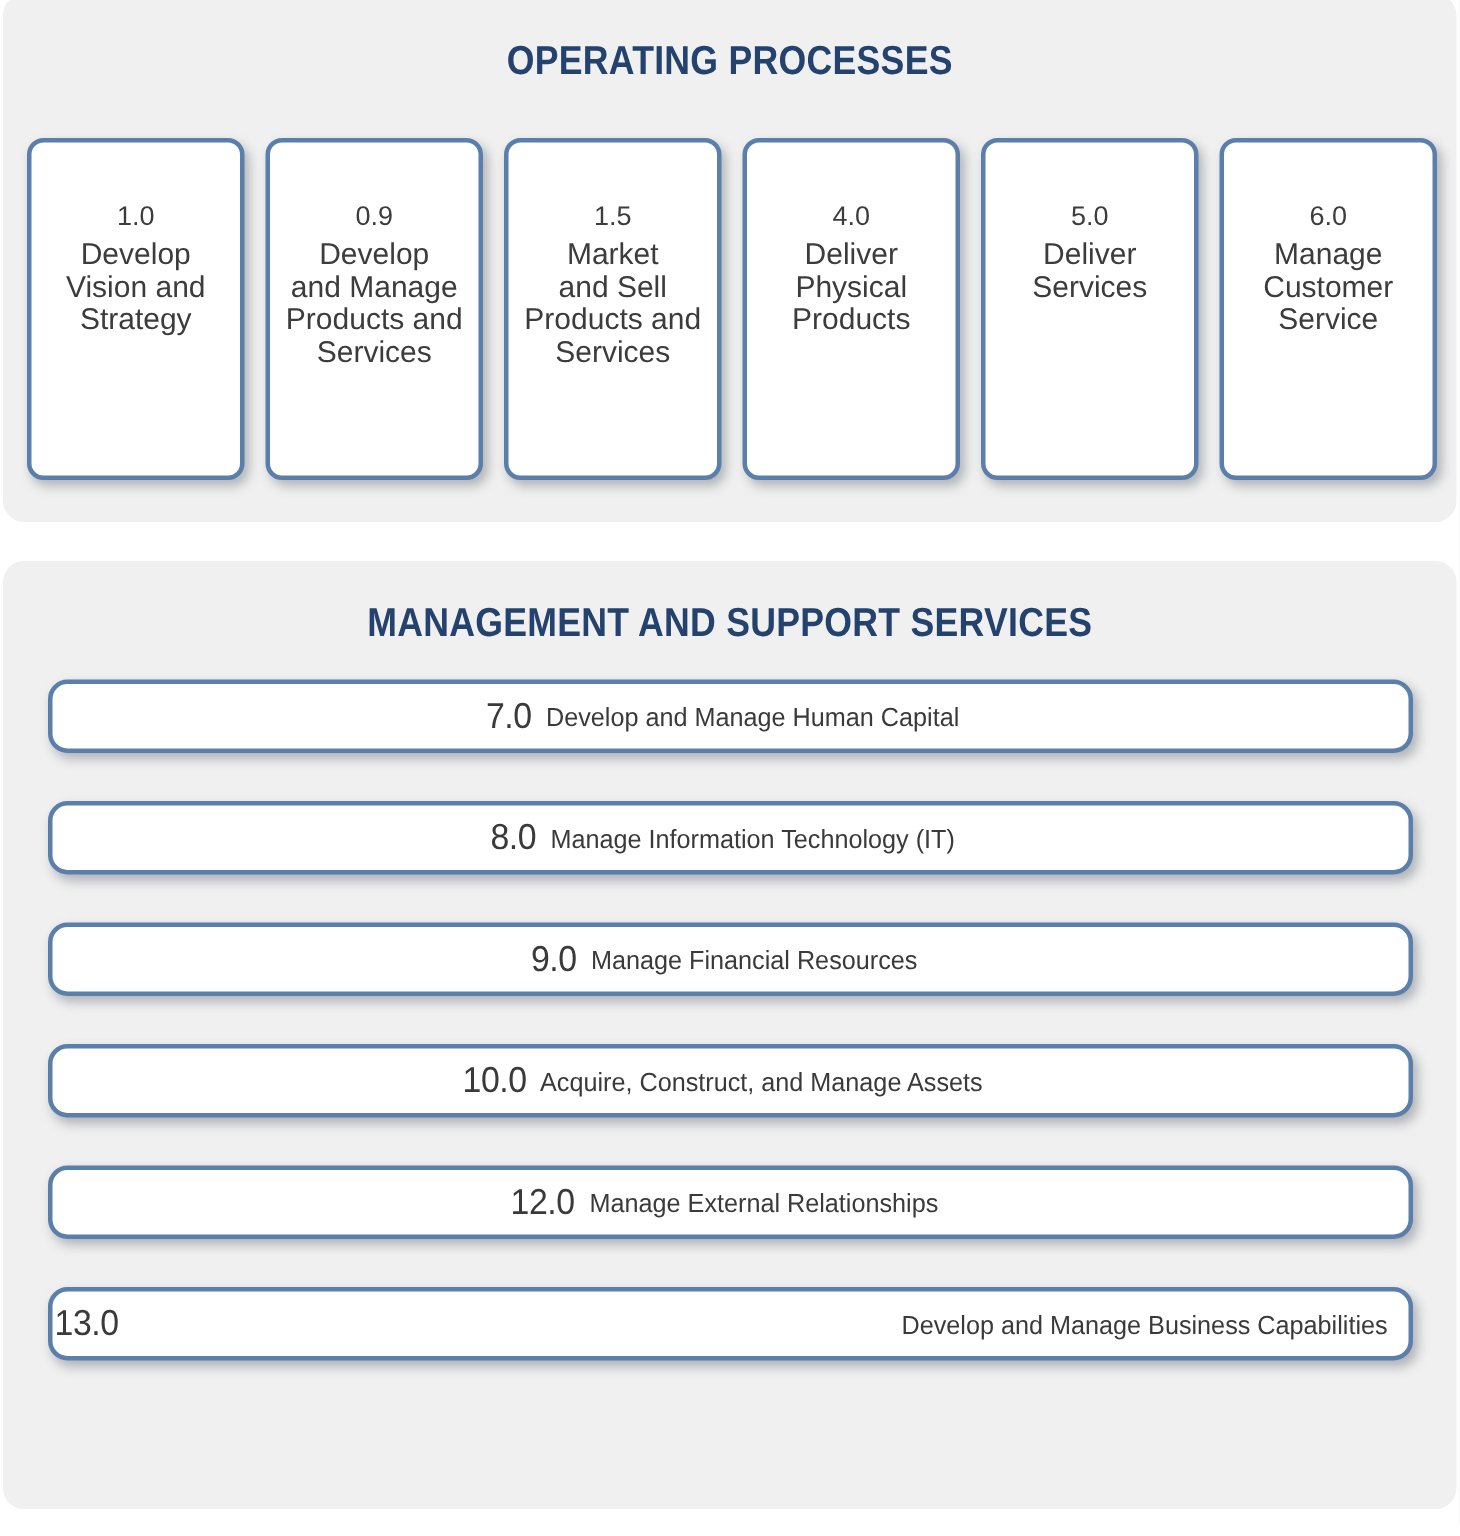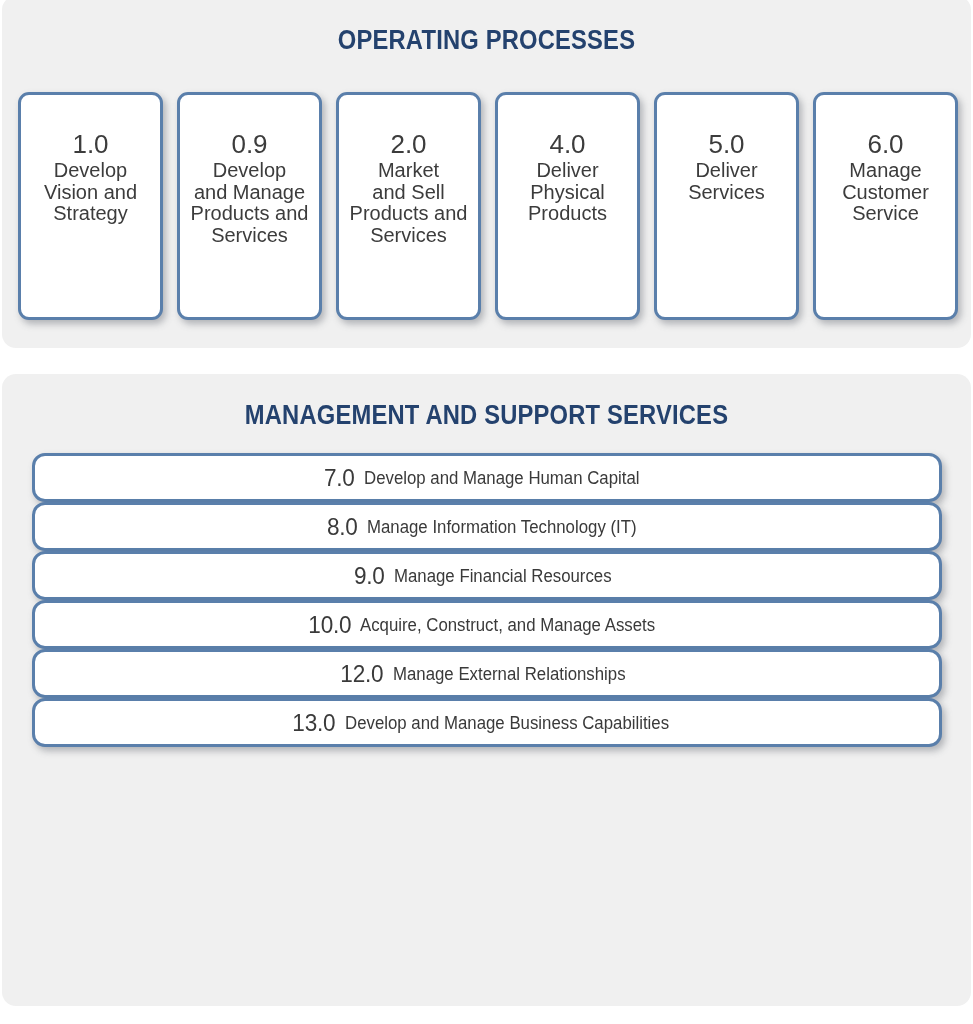"1.0" .card-number { font-size: 26px -> 18px }
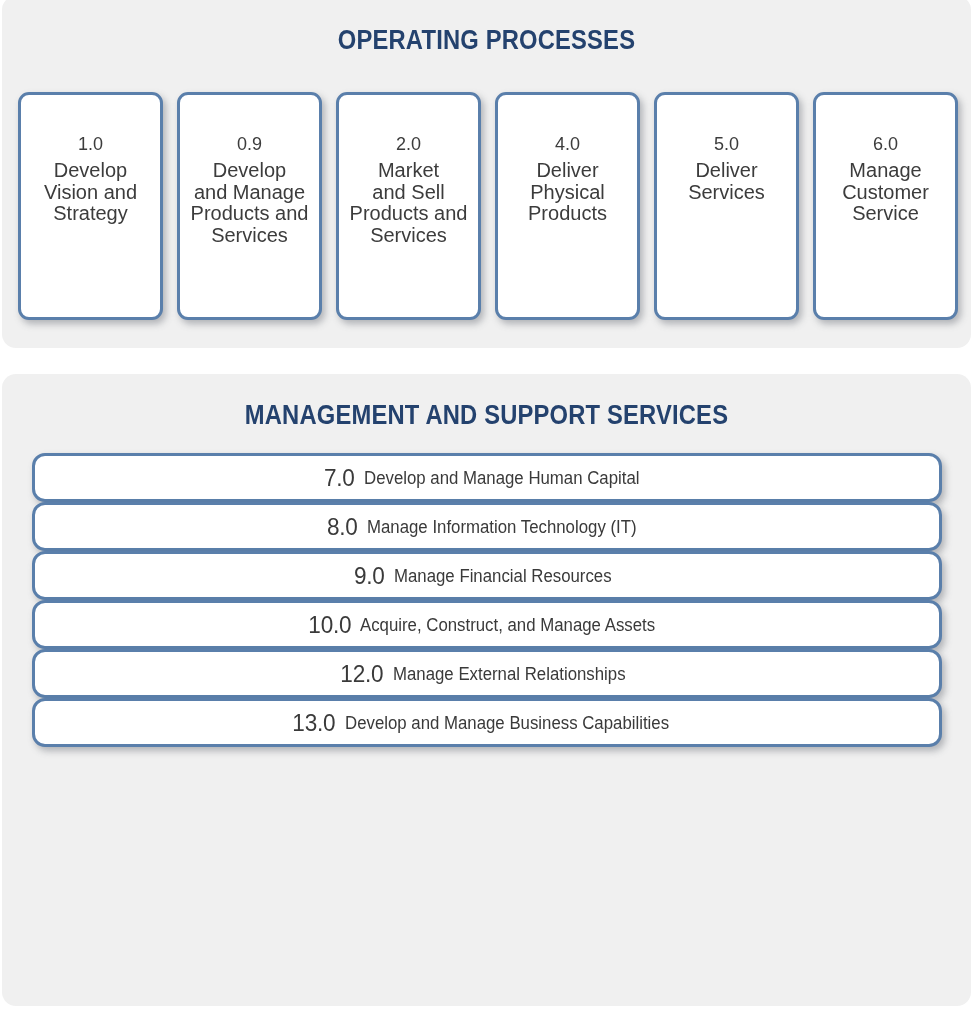"2.0" div.card-number { text: 2.0 -> 1.5 }
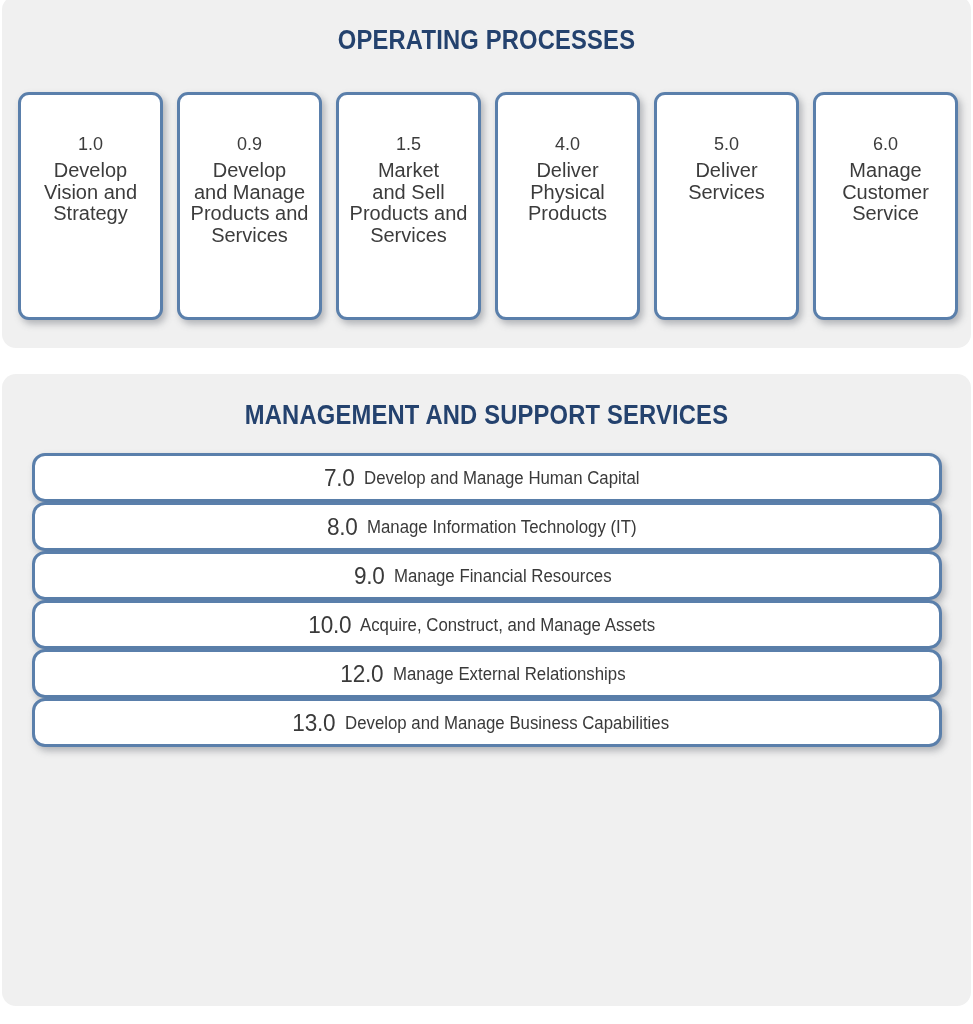"7.0" .pill-row { margin-bottom: none -> 32px }
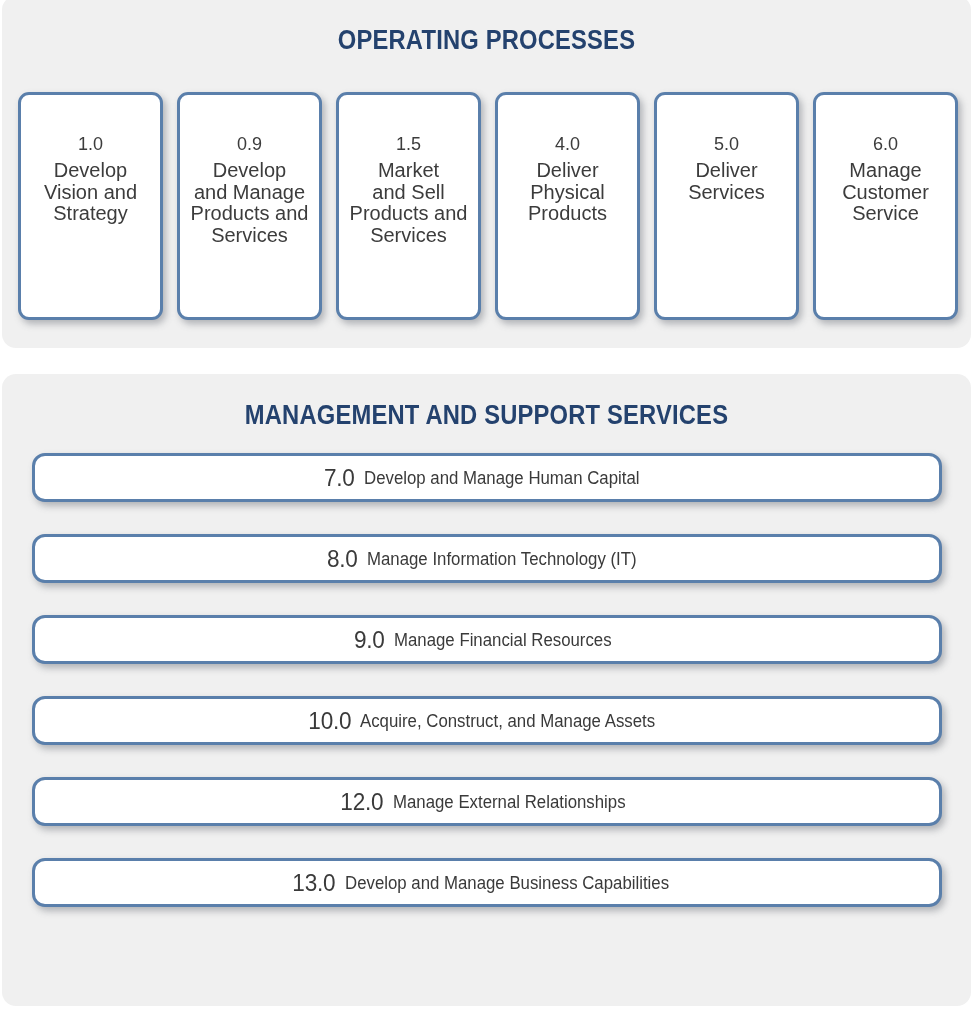"13.0" .pill-row:last-child { justify-content: none -> space-between }
